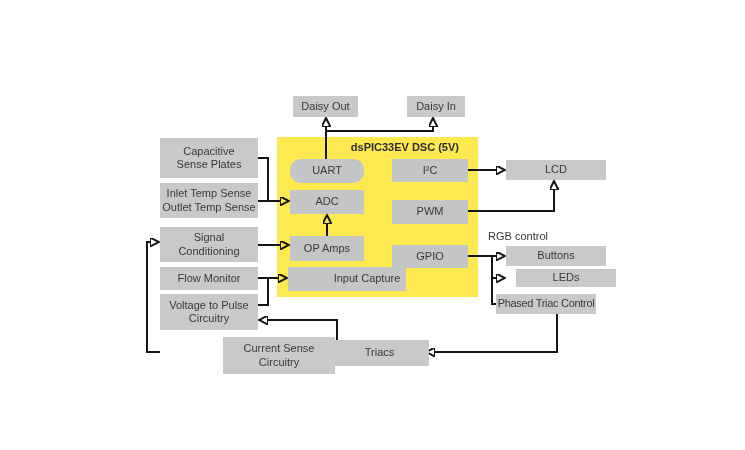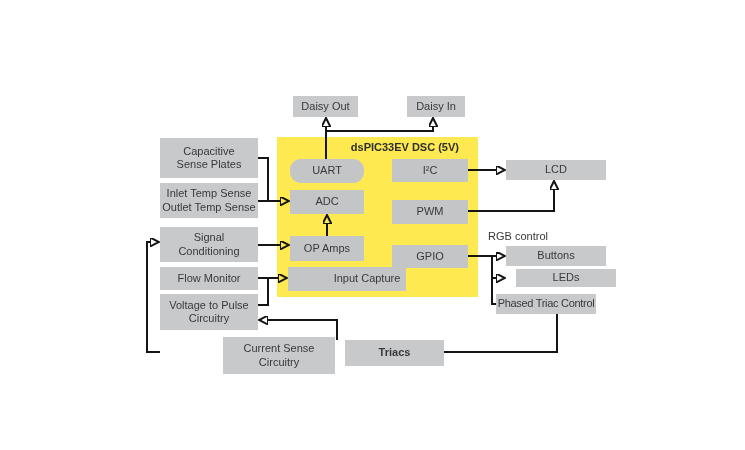"Triacs" #b-triacs { font-weight: bold -> none; left: 345px -> 330px }
